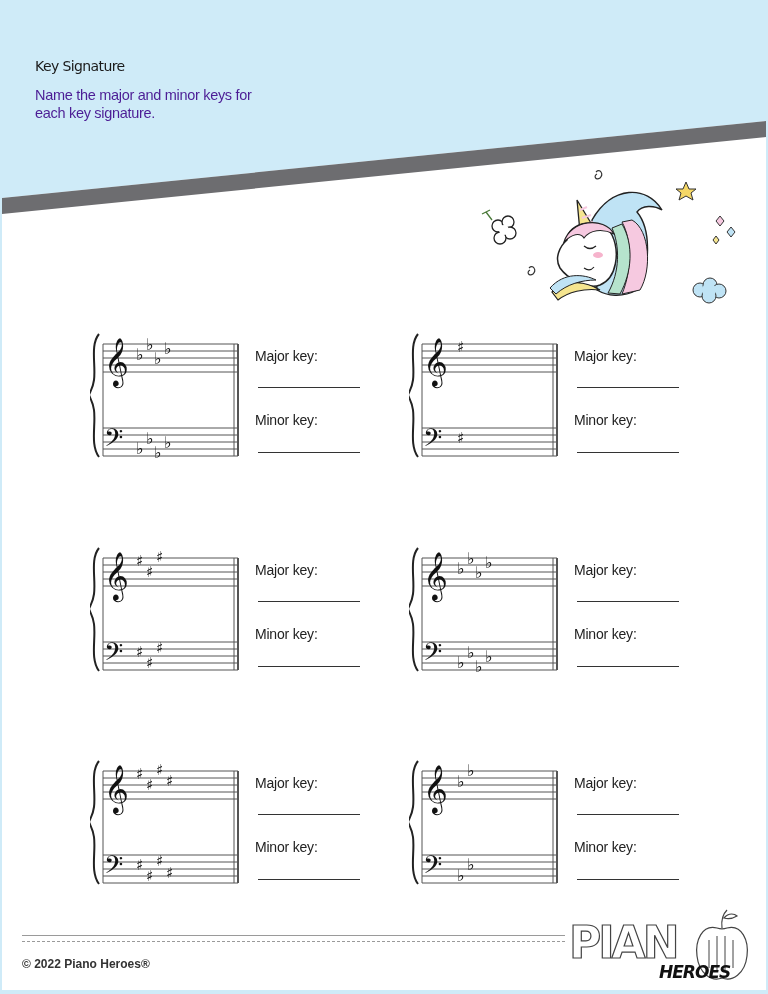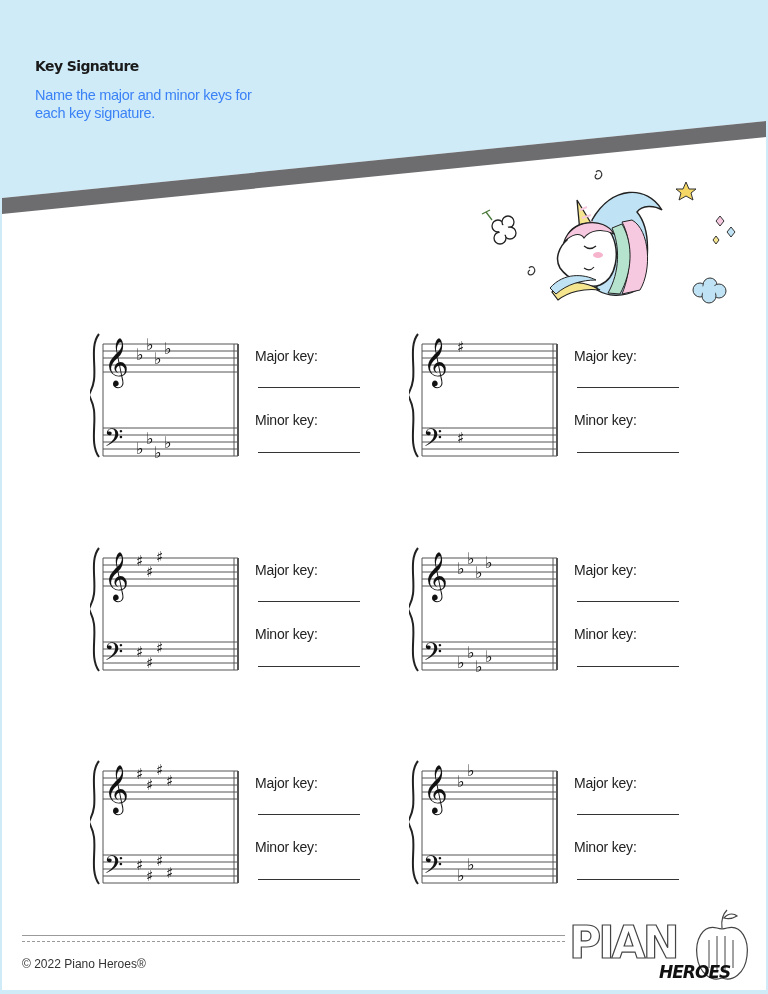"Key Signature" .title { font-weight: bold -> normal }
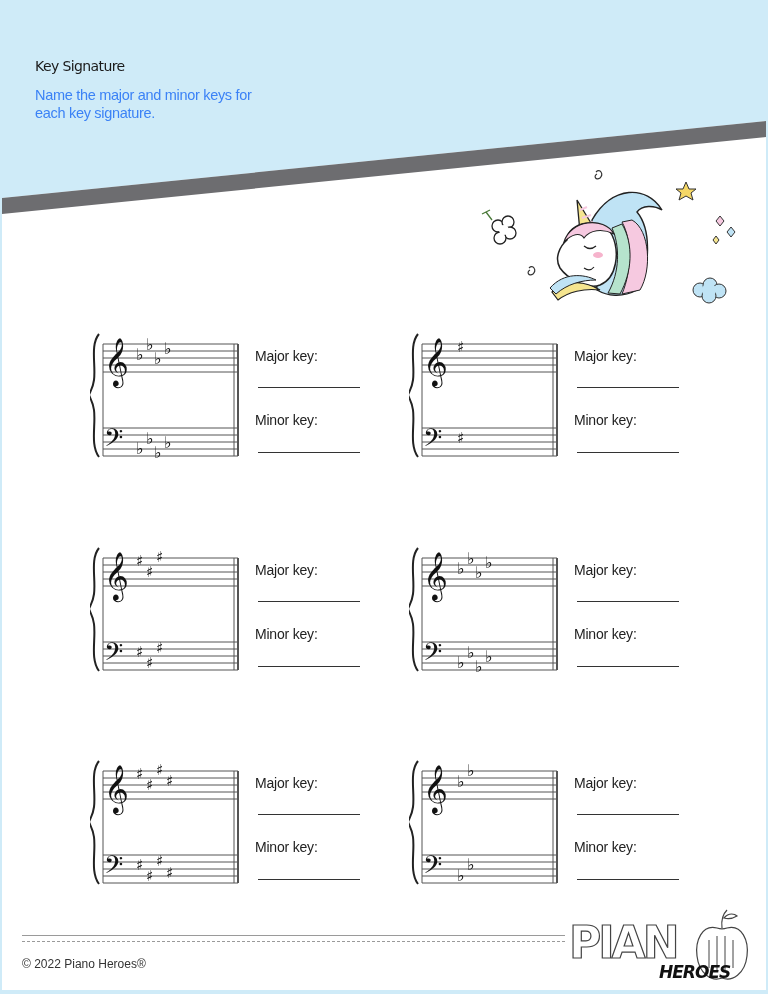"Name the major and minor" .instructions { color: #3b82f6 -> #4c1d95 }
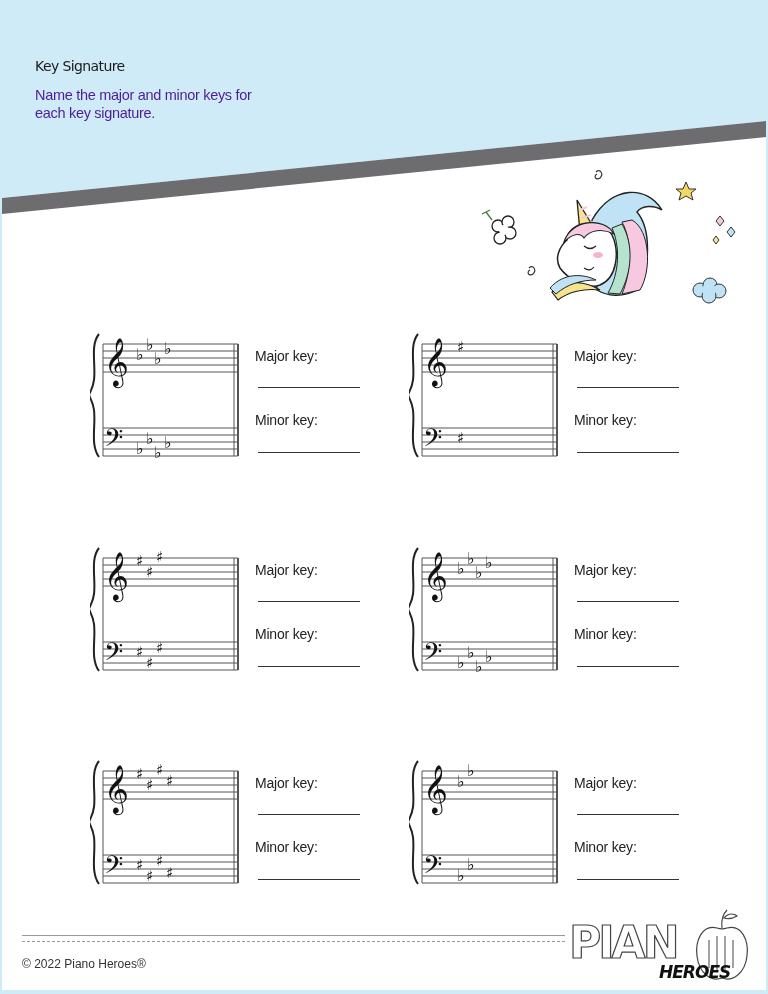"© 2022 Piano Heroes®" .copyright { font-weight: none -> bold }
